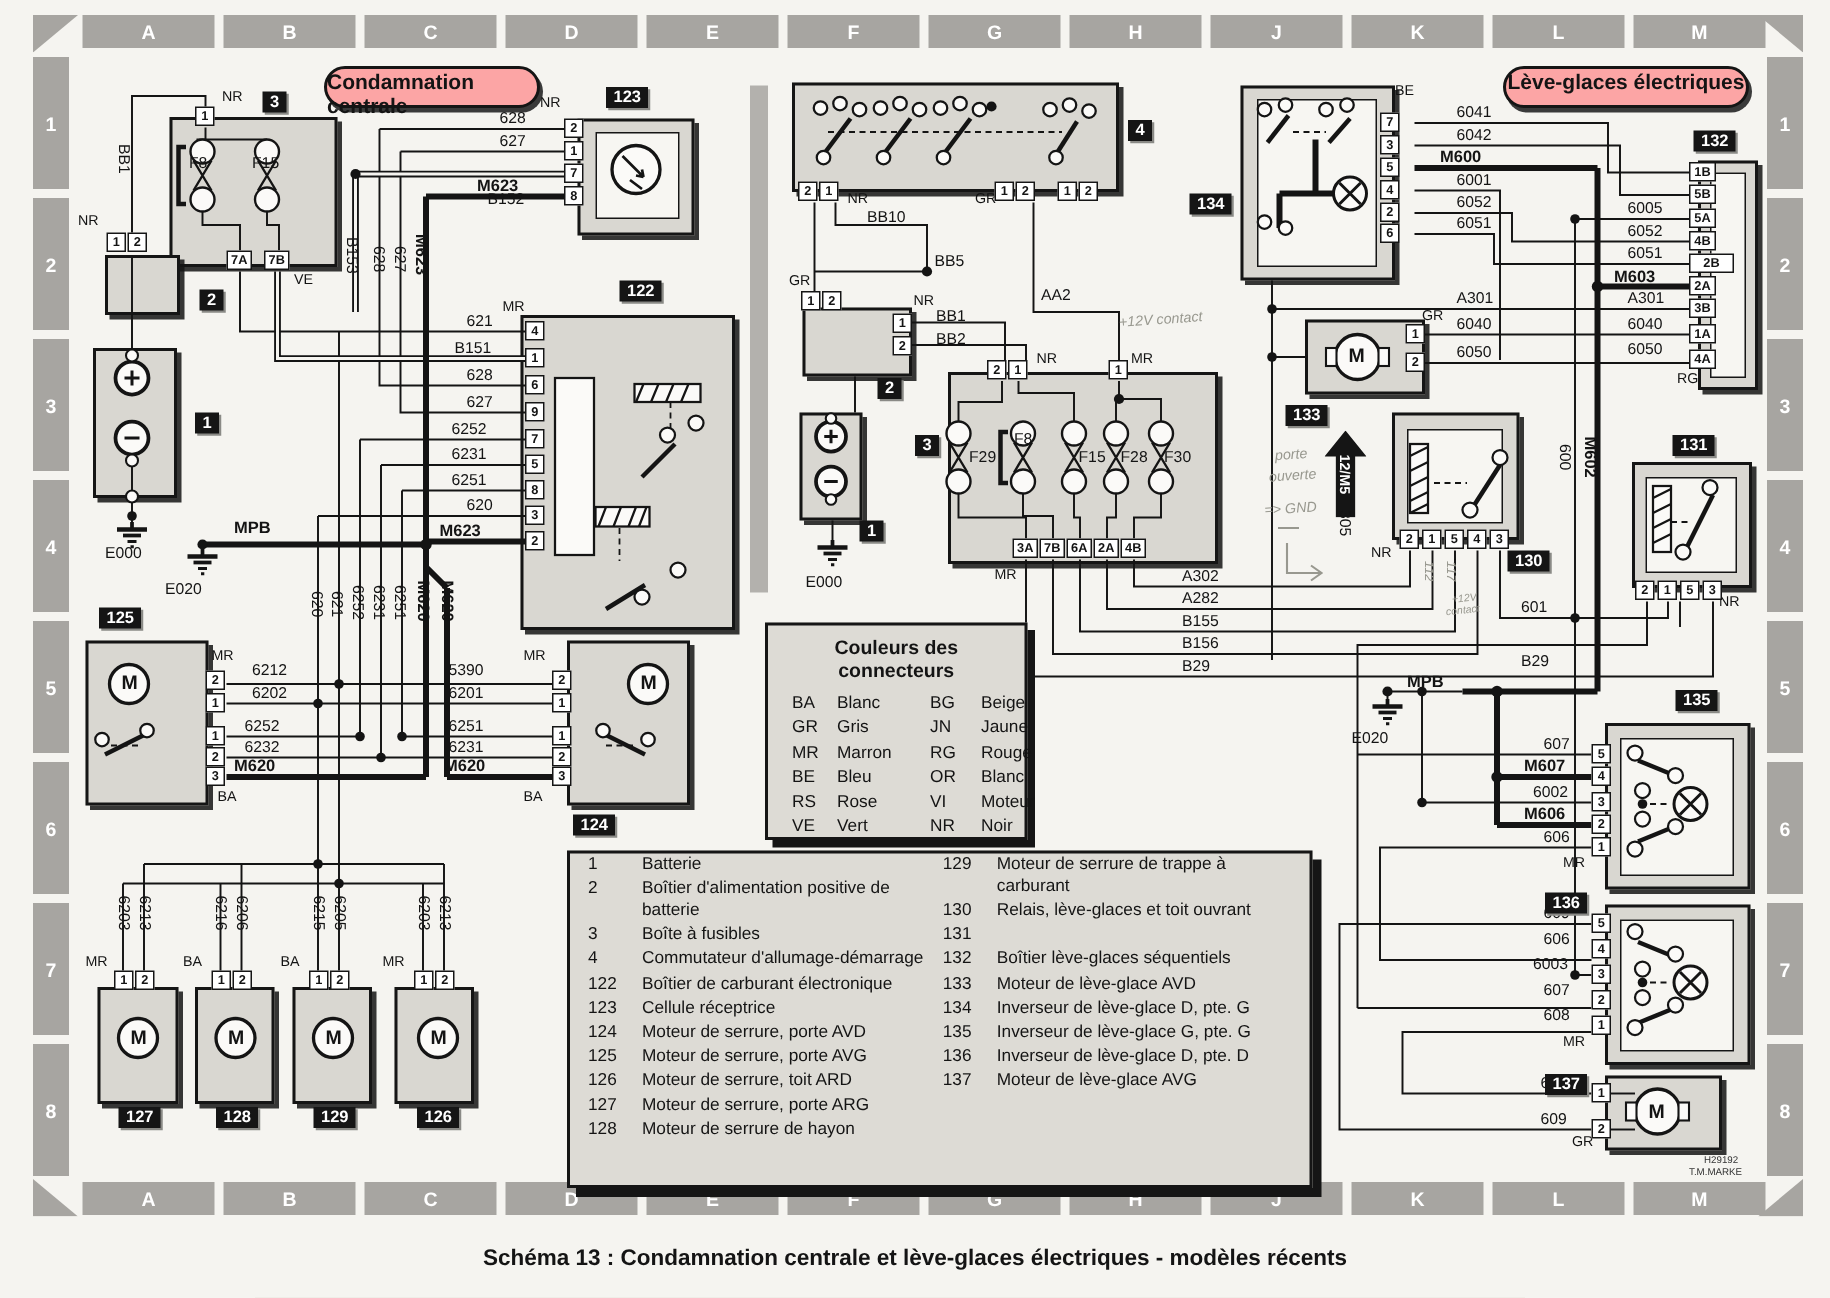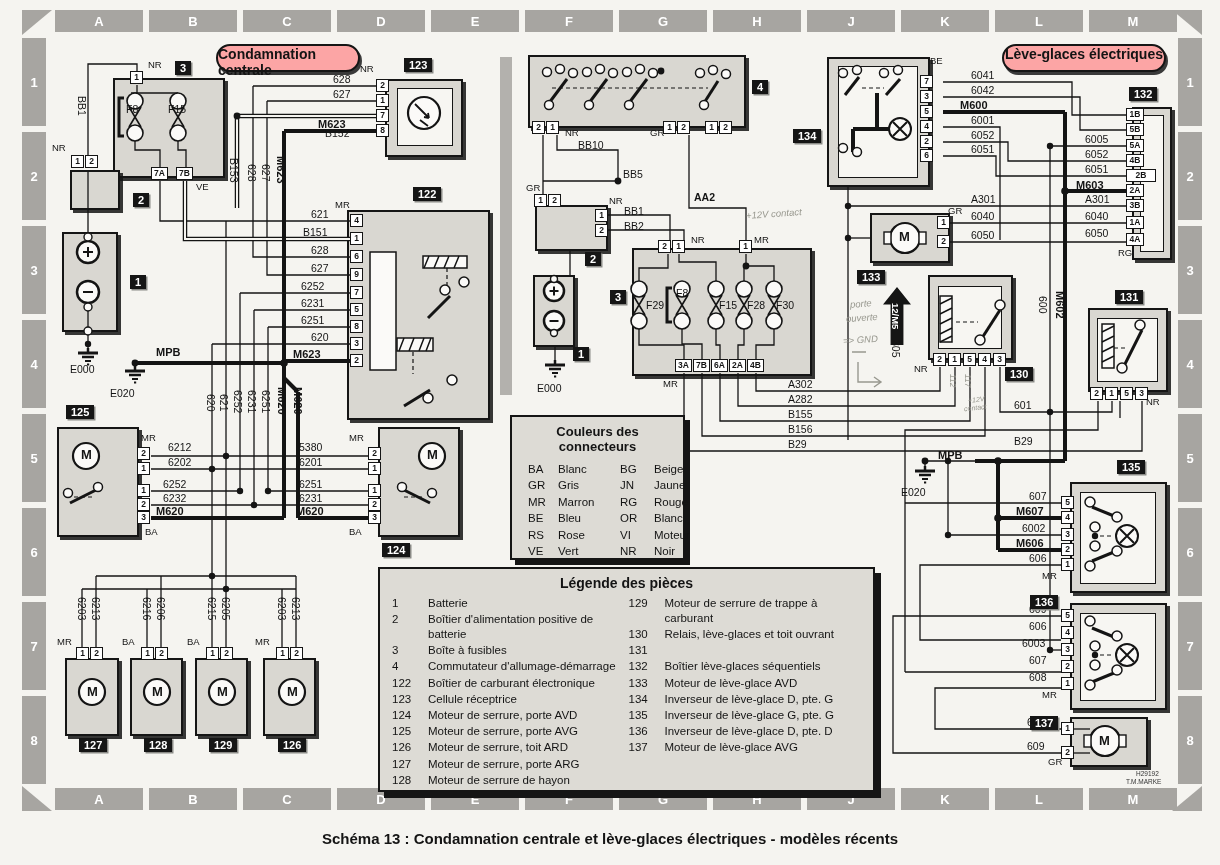"AA2" span.lb { font-weight: bold -> none }
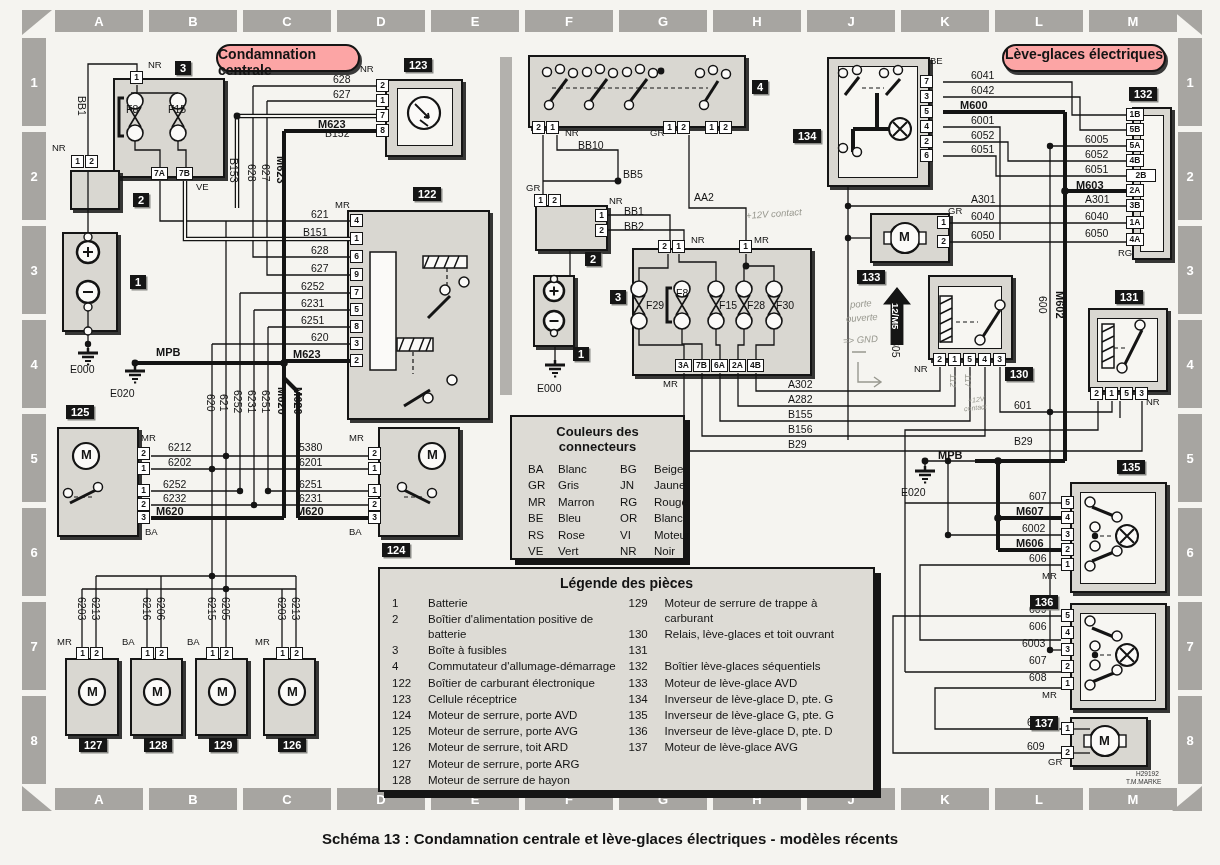"5380" span.lb { text: 5380 -> 5390 }
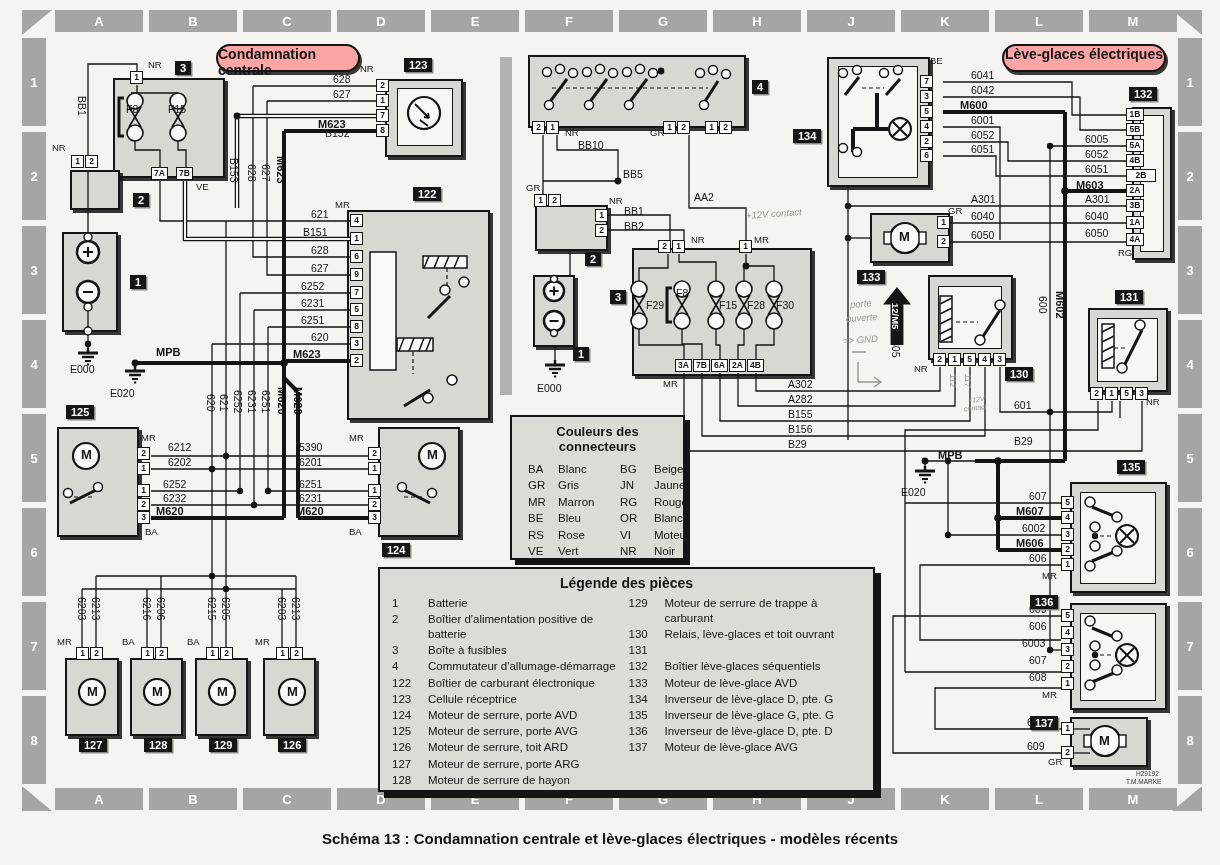"Légende des pièces" div.ltitle { html: <div>Légende des pièces</div> -> none }
